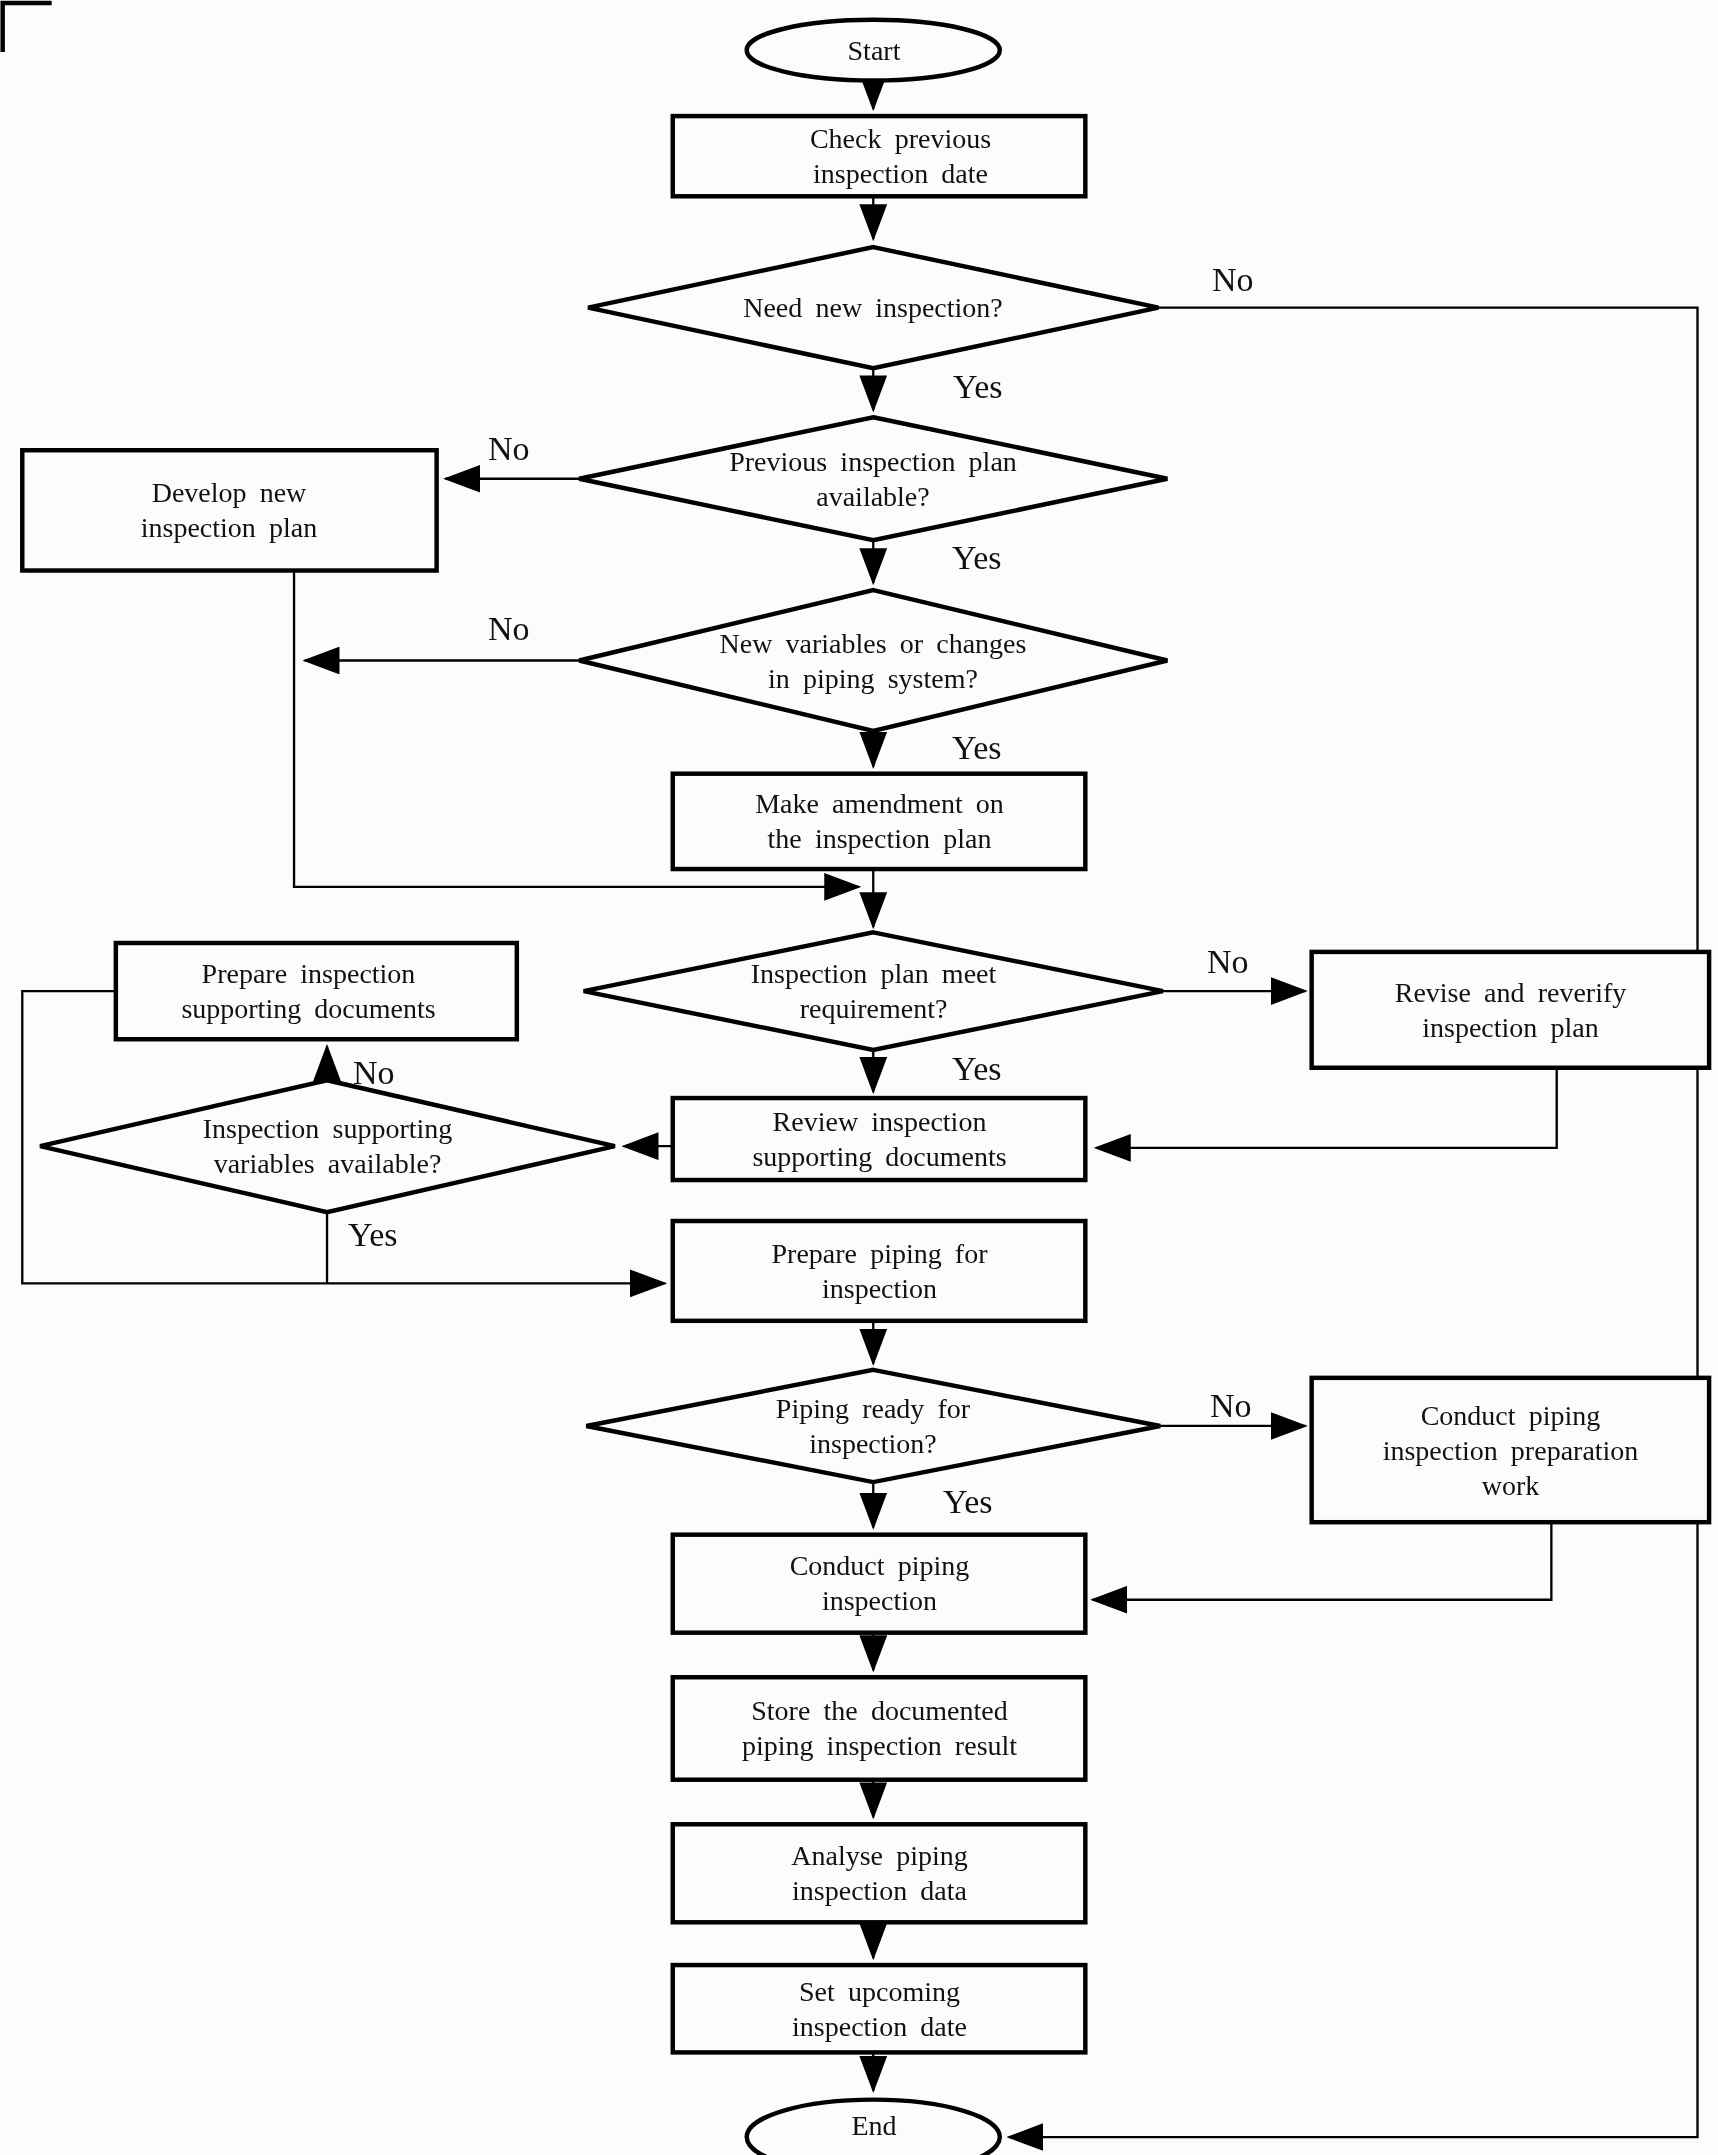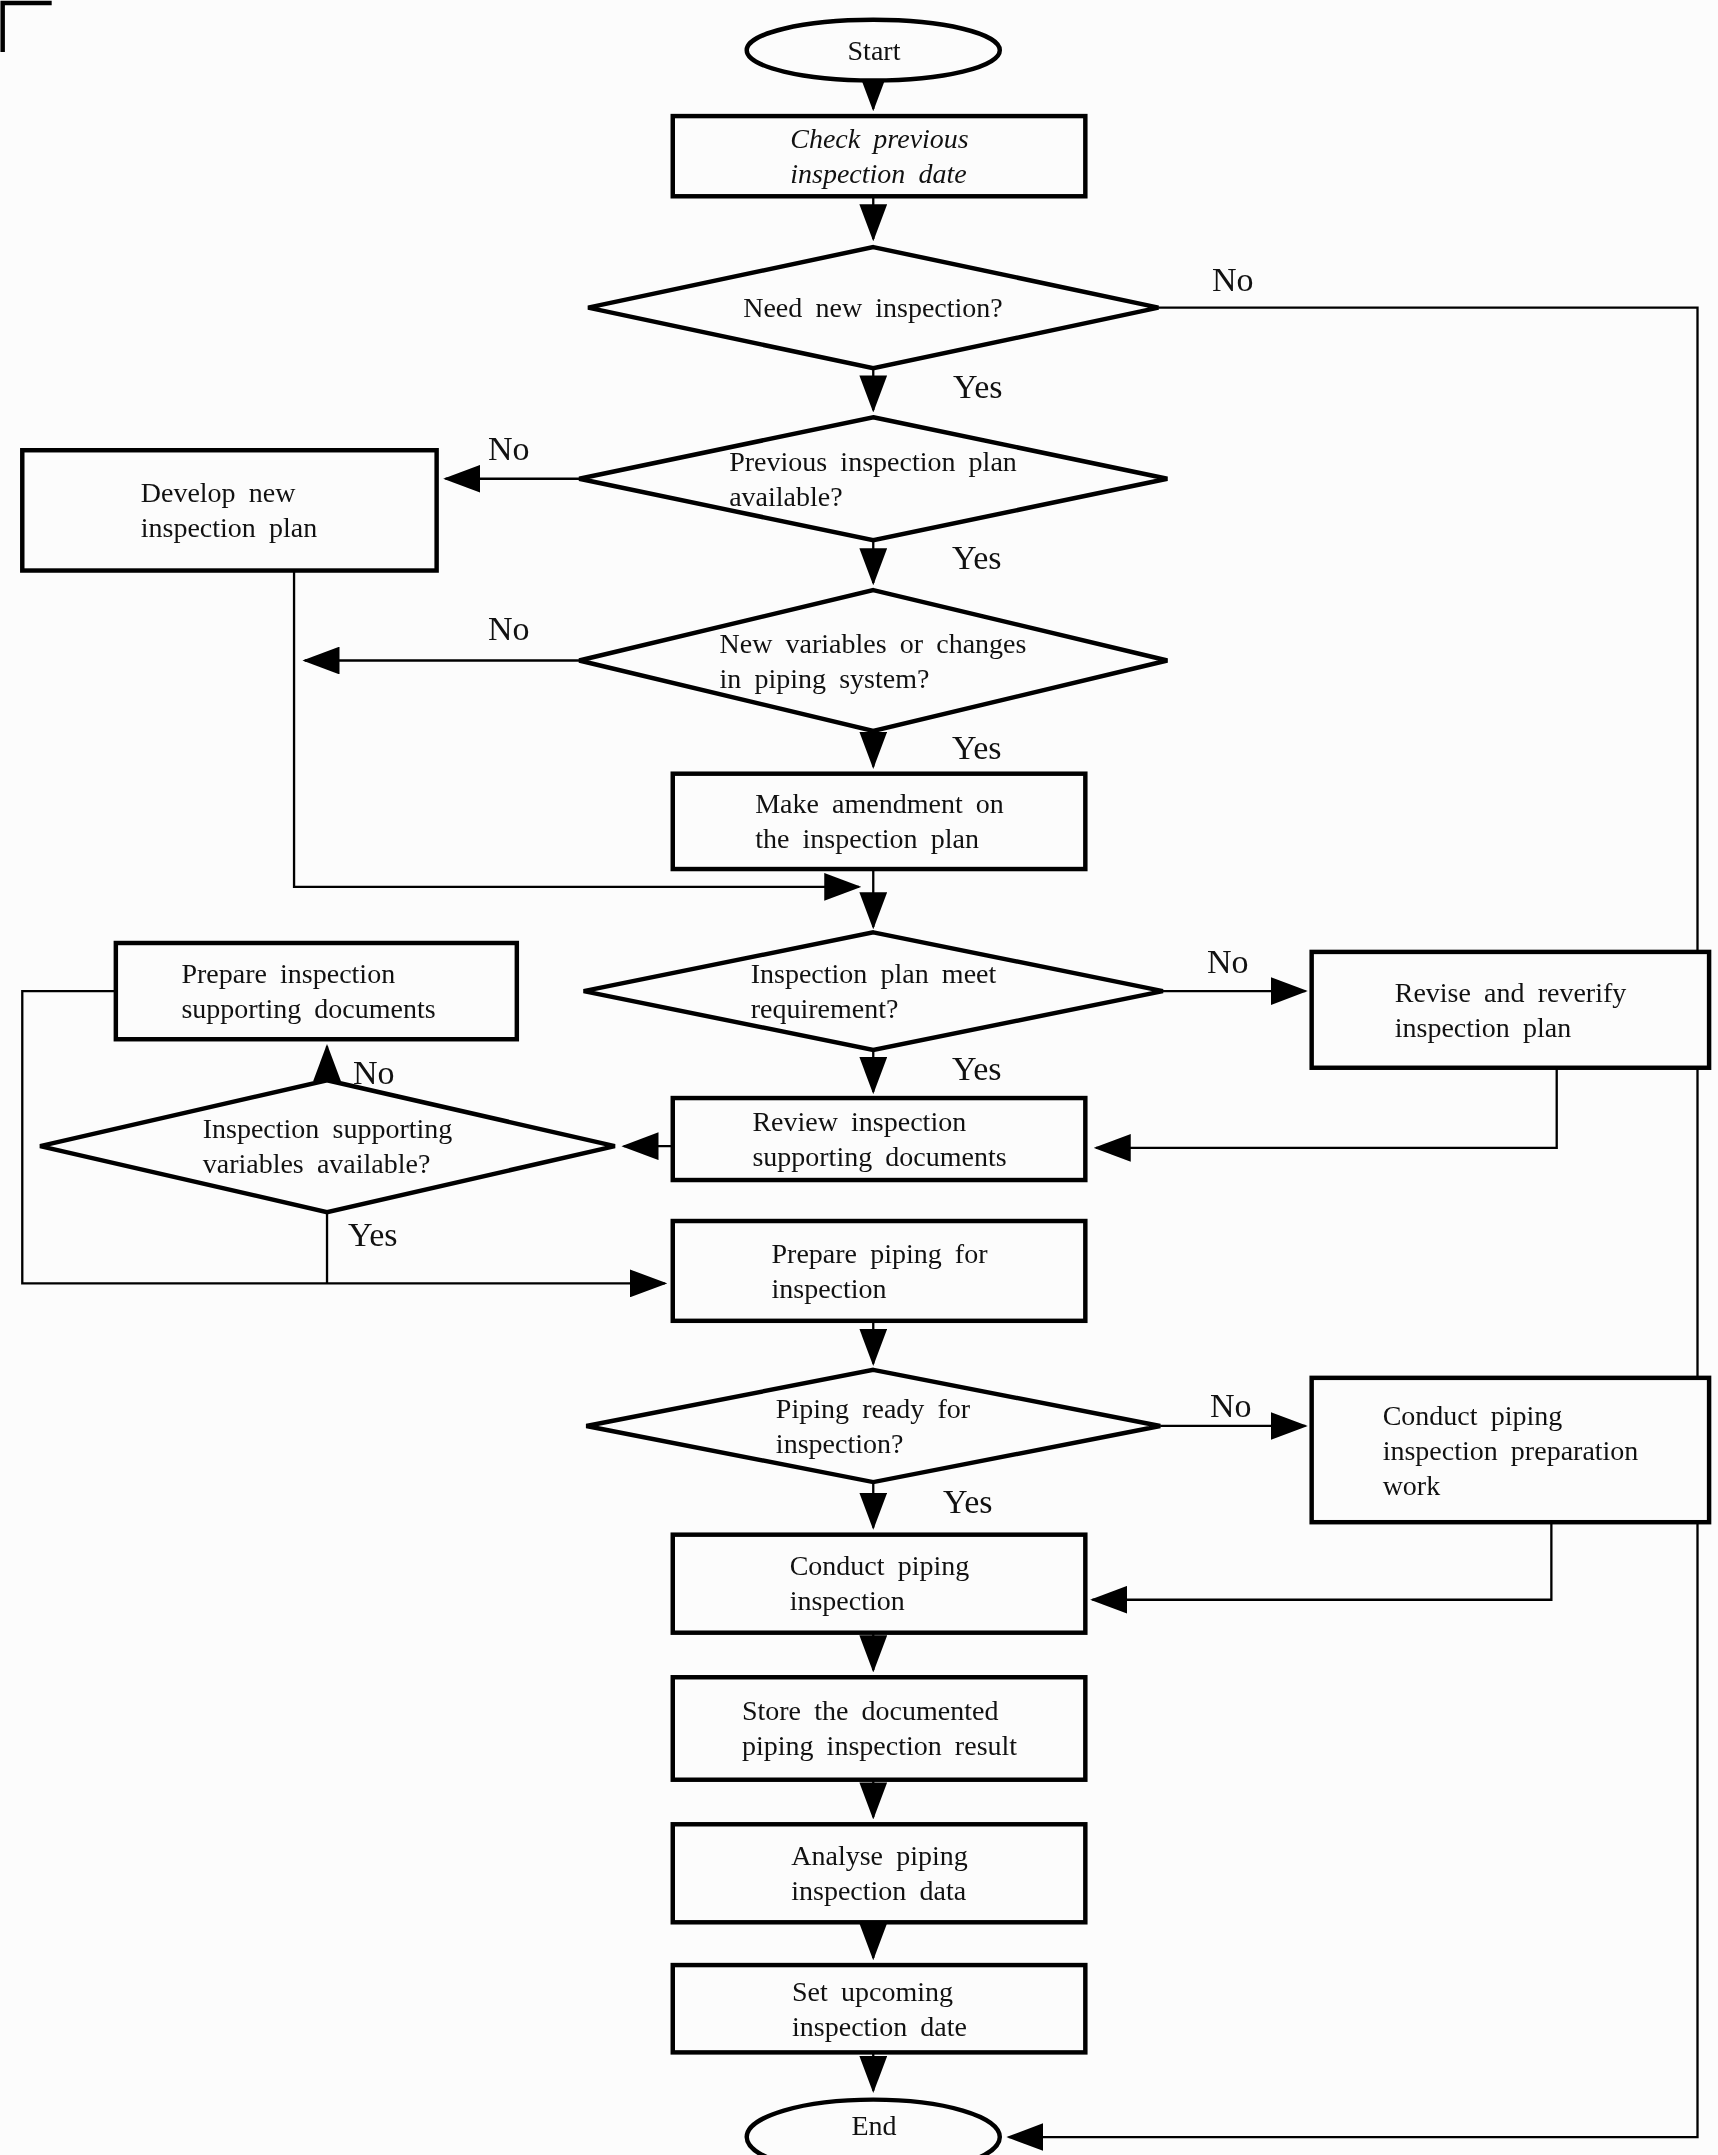"Start" .node-label { text-align: left -> center }
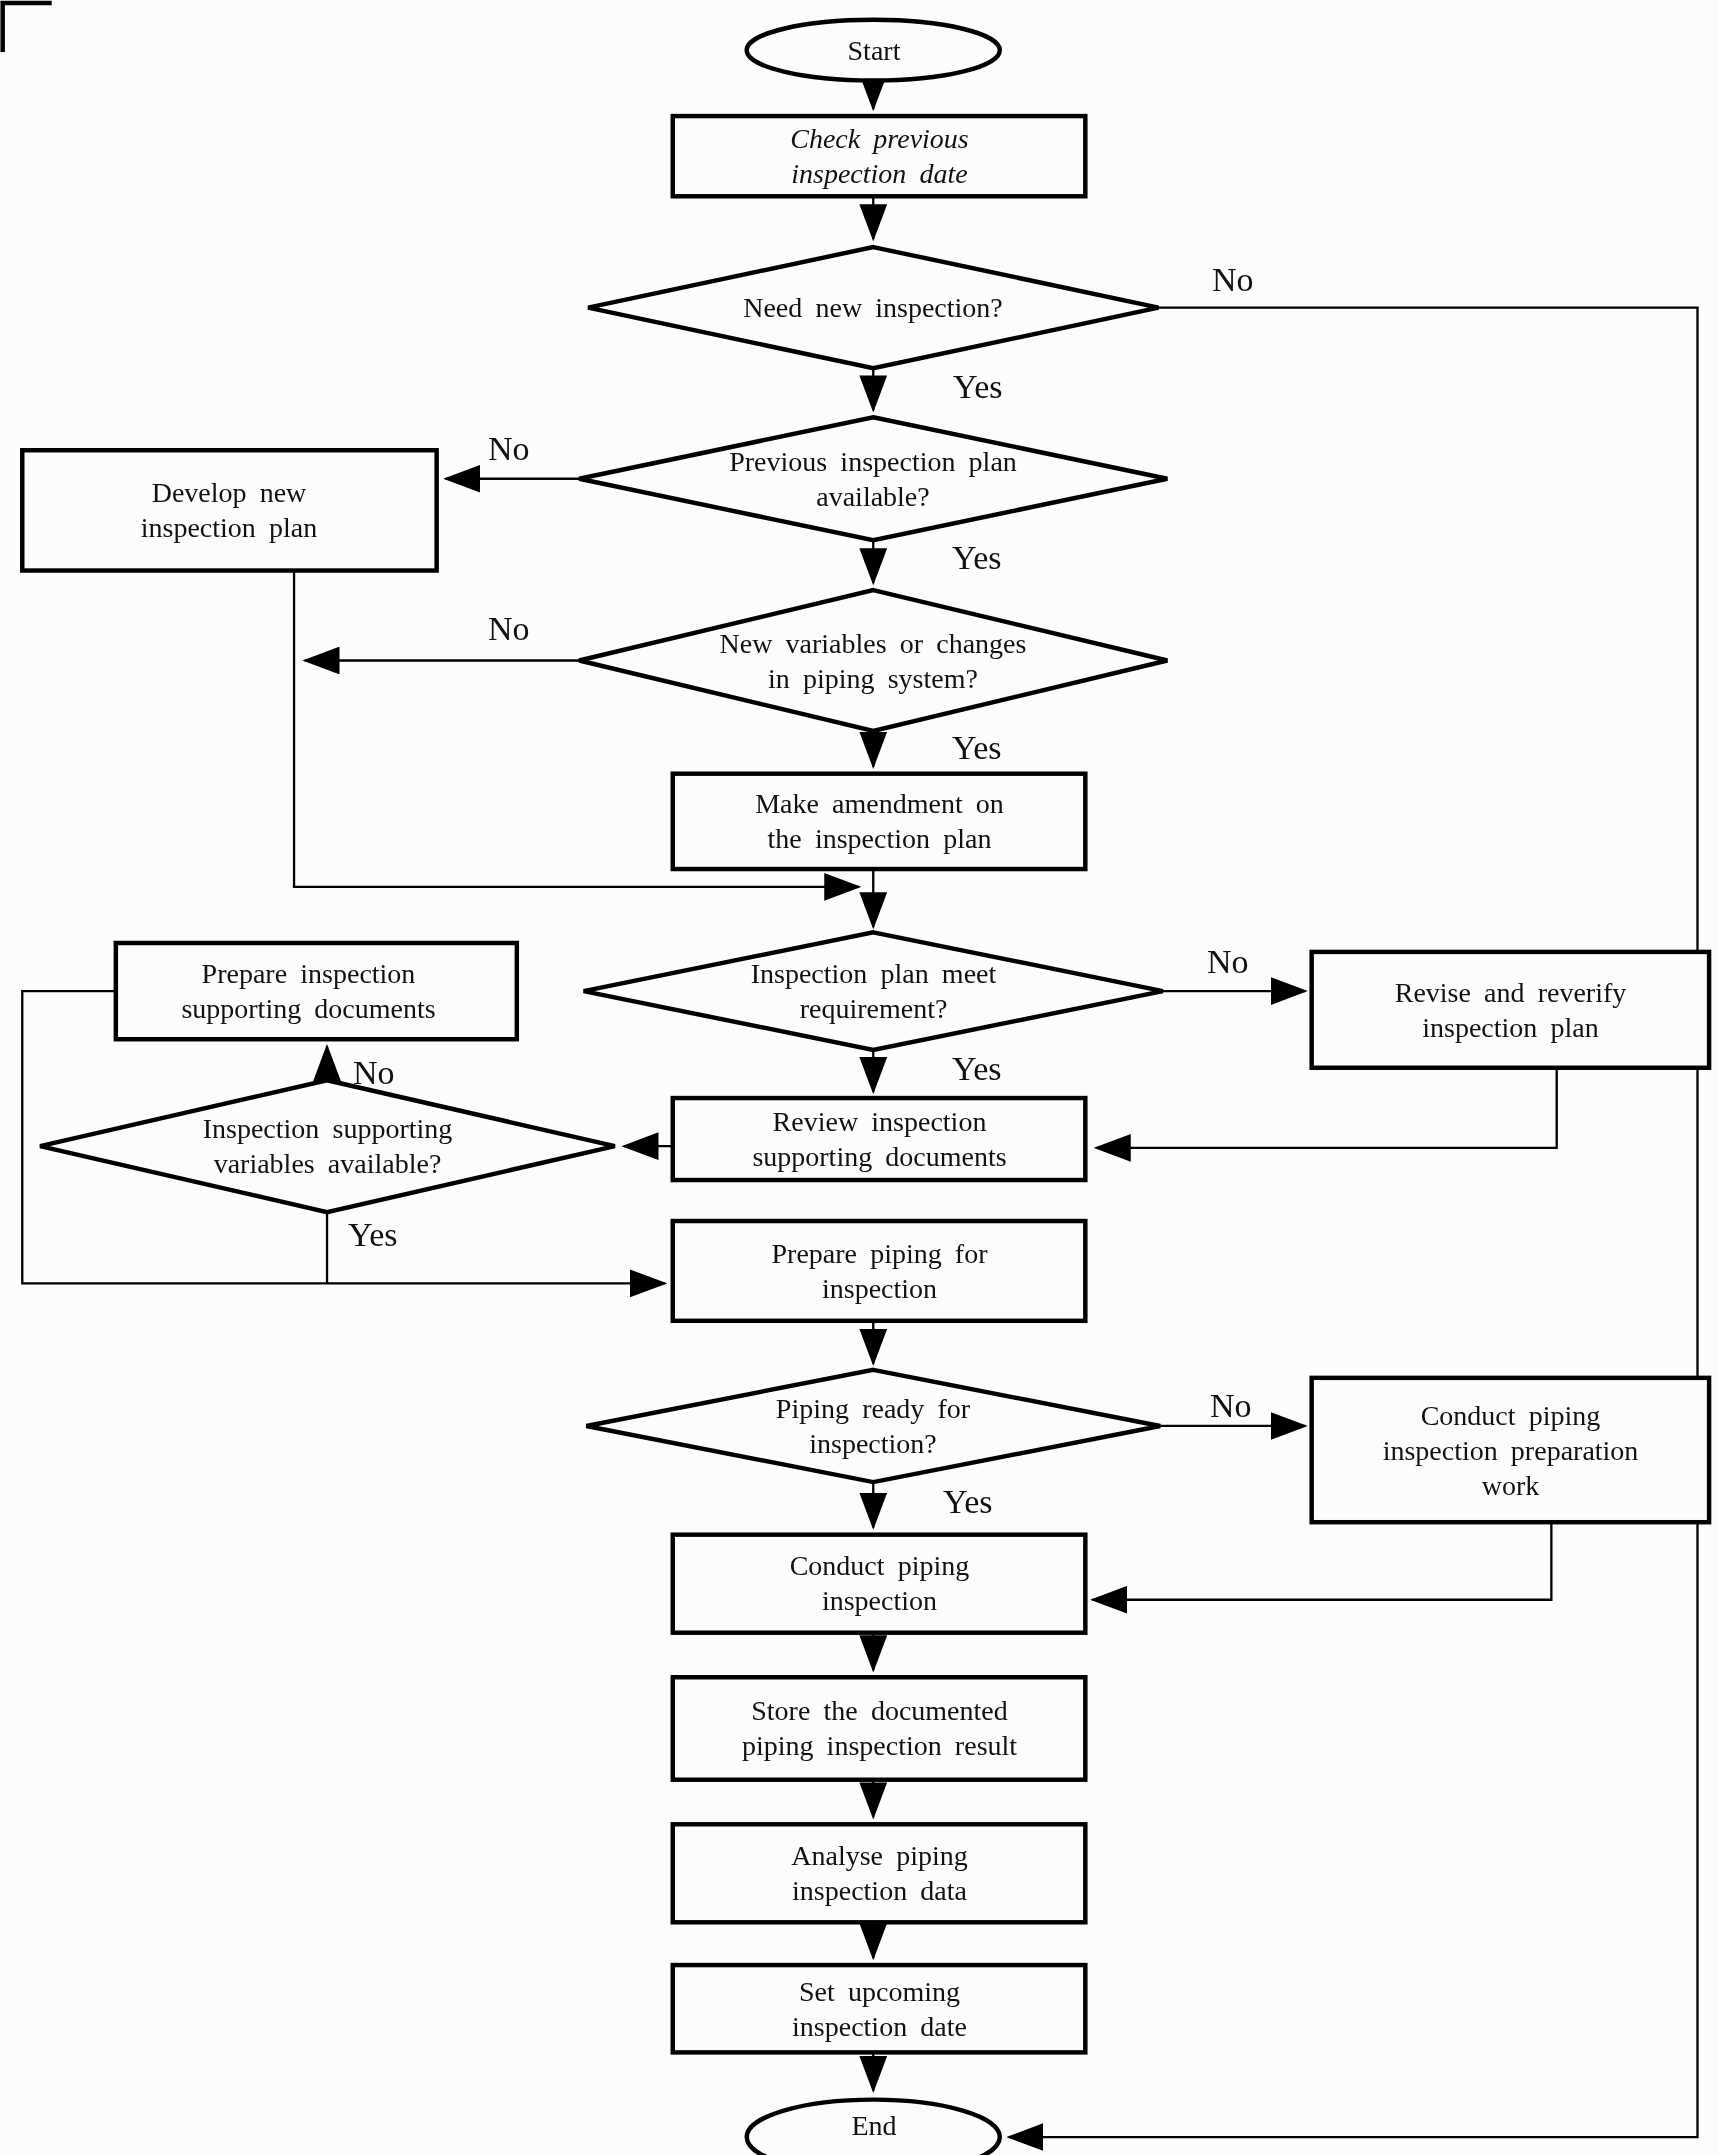"Check previous" div.node-label { font-style: italic -> none; left: 673px -> 694px }
